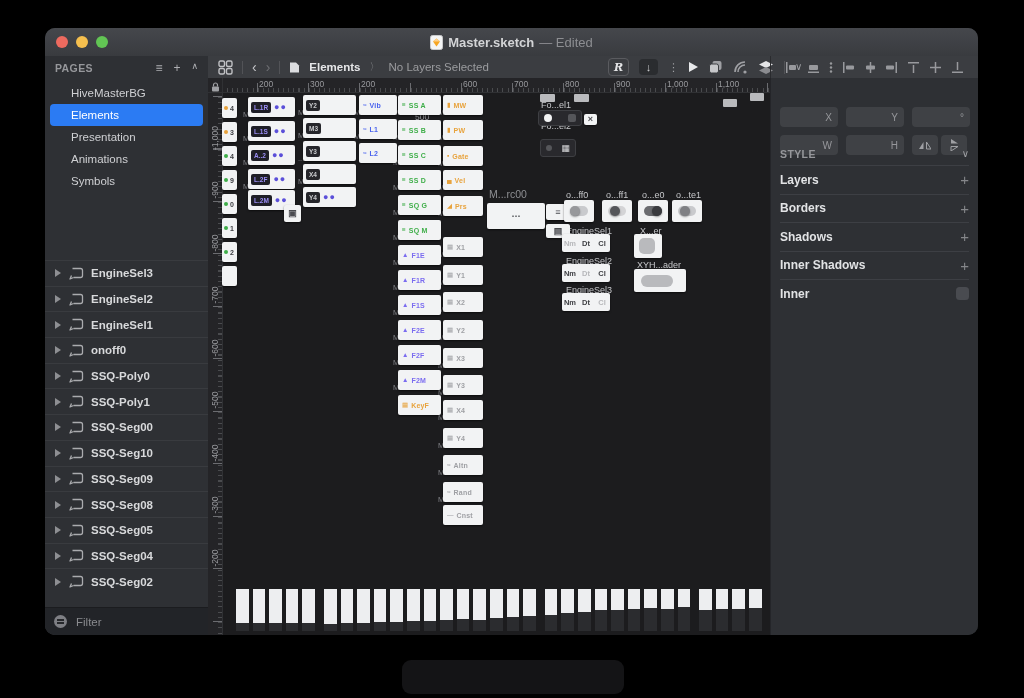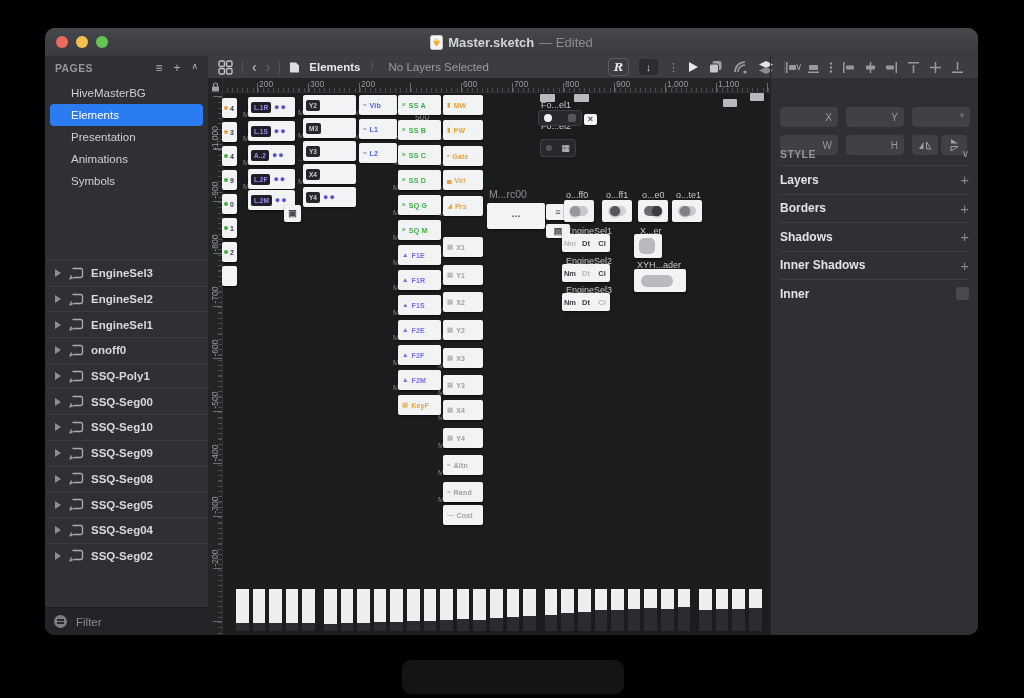"SSQ-Poly0" div.layer-row { html: none -> <div> <span></span> <svg> <path></path> <path></path> </svg> <span>SSQ-Poly0</span> </div> }
